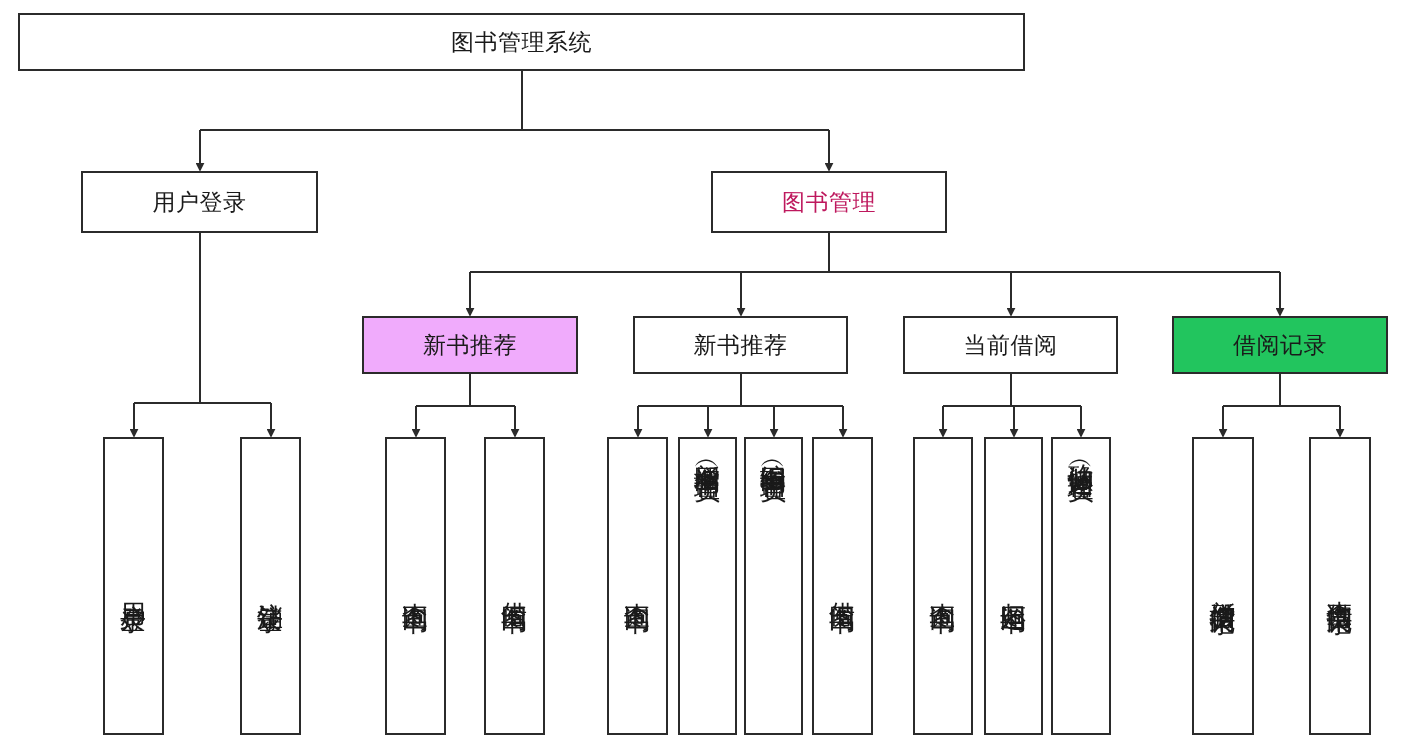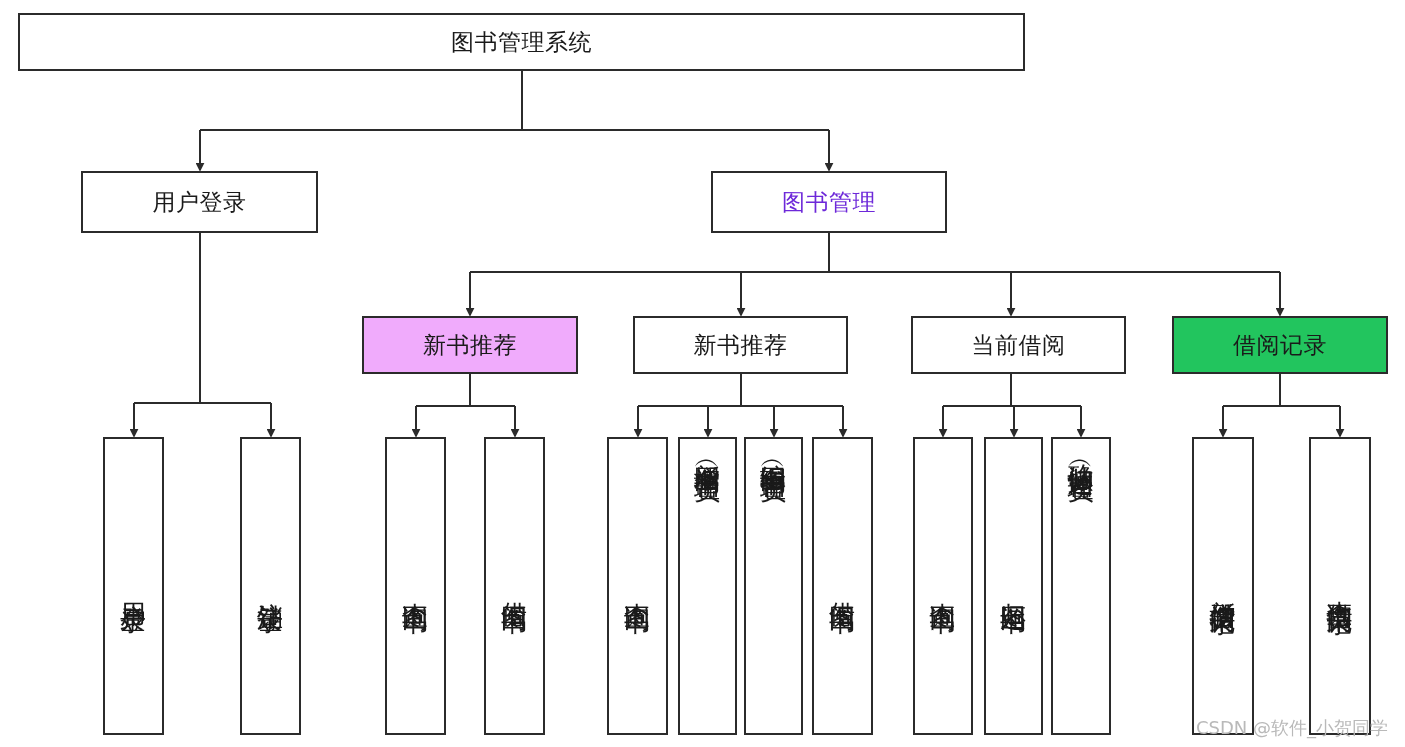"图书管理" span.node-label { color: #6d28d9 -> #be185d }
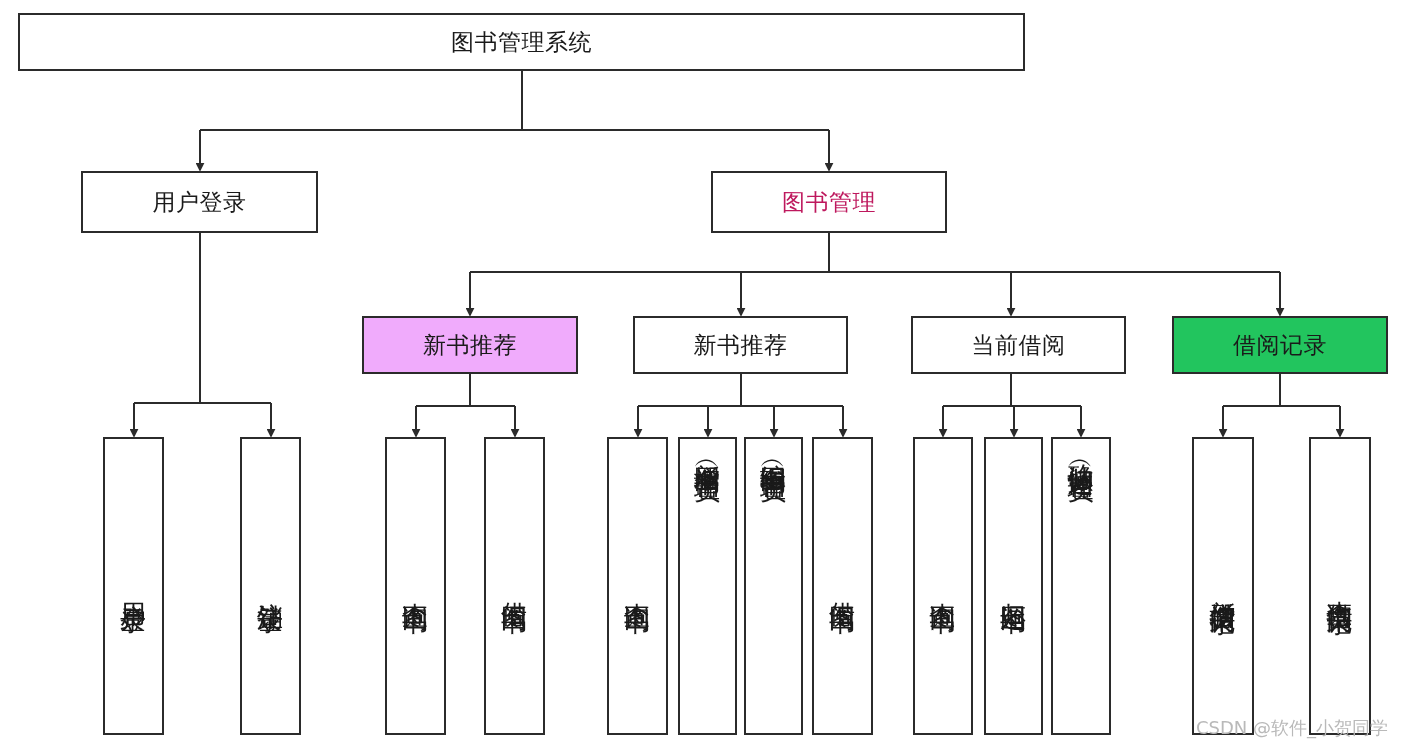"当前借阅" div.node-box { margin-left: 8px -> none }
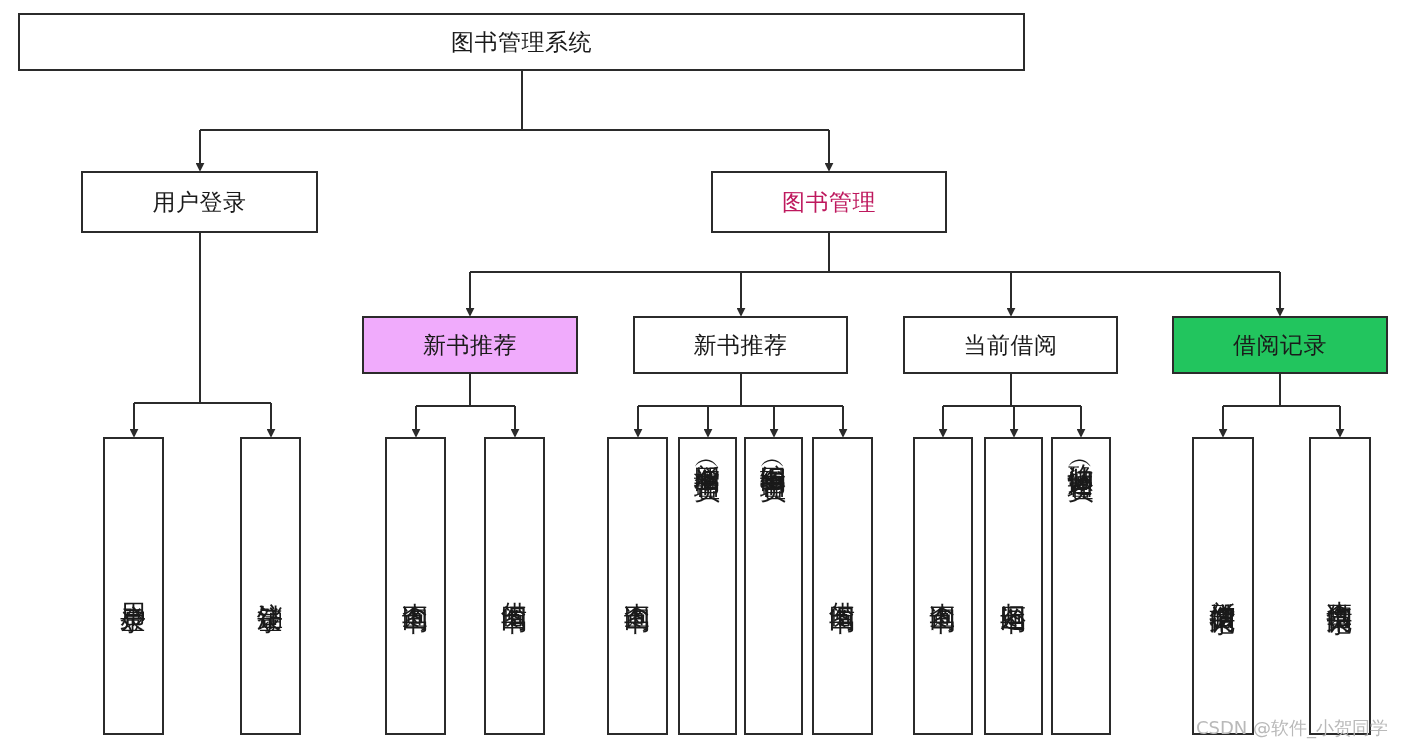"CSDN @软件_小贺同学" div.watermark { html: <div>CSDN @软件_小贺同学</div> -> none }
